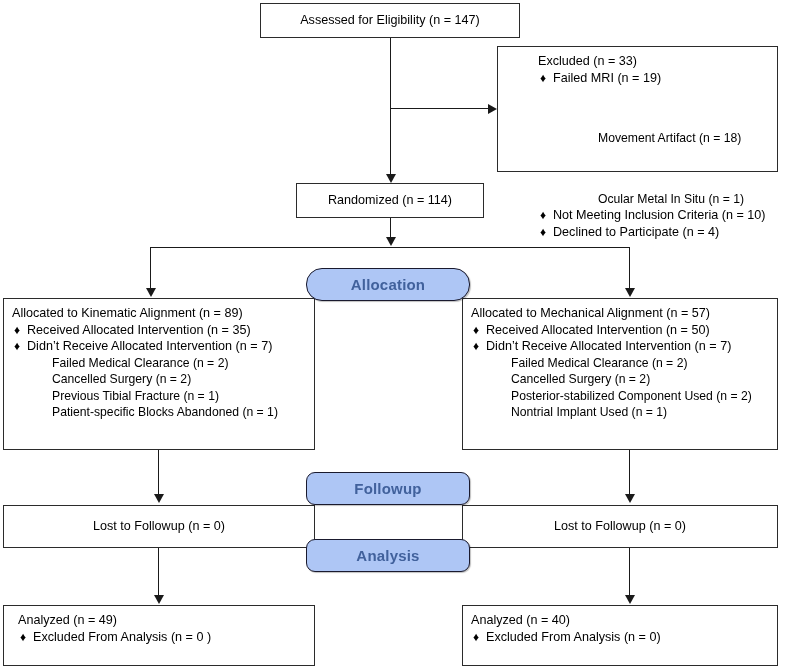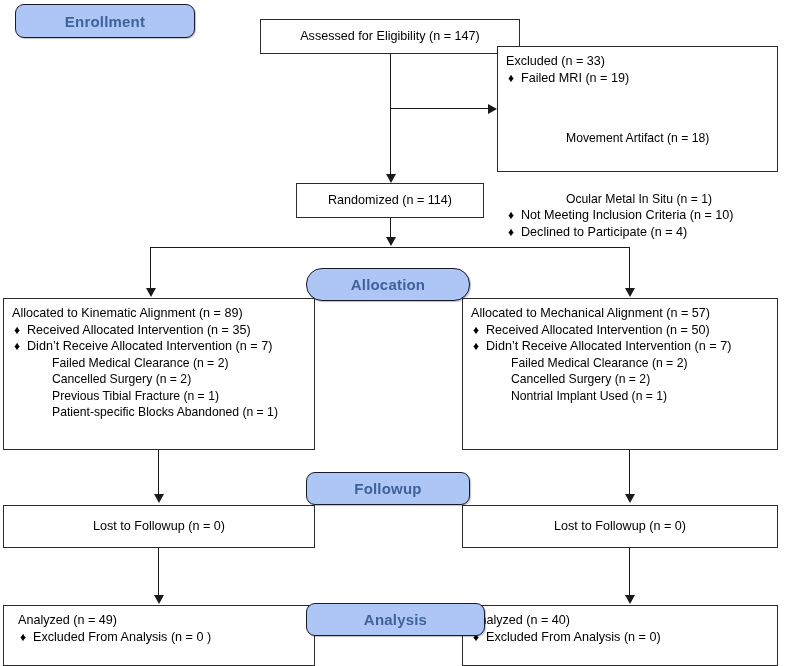"Enrollment" div.pill { html: <div> <span>Enrollment</span> </div> -> none }
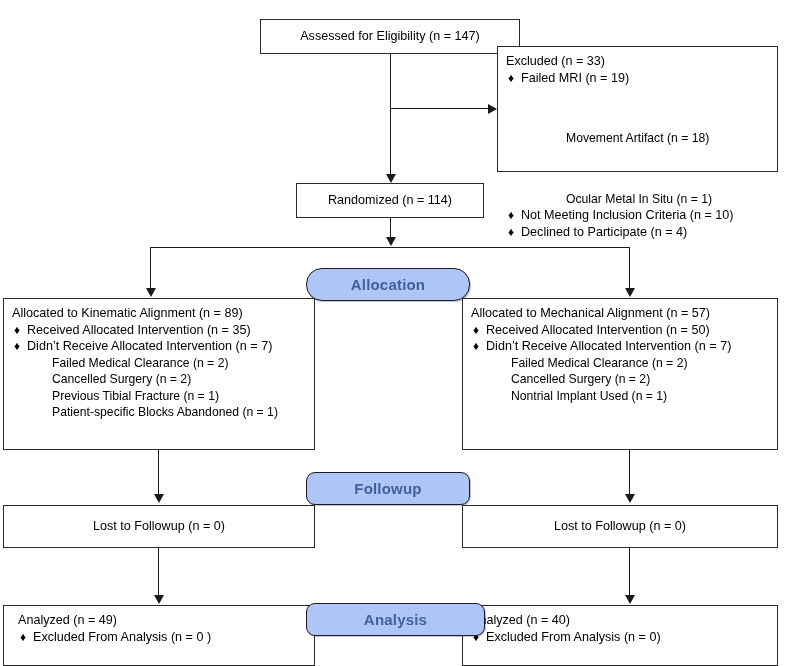"Assessed for Eligibility (n =" div.box { top: 19px -> 3px }
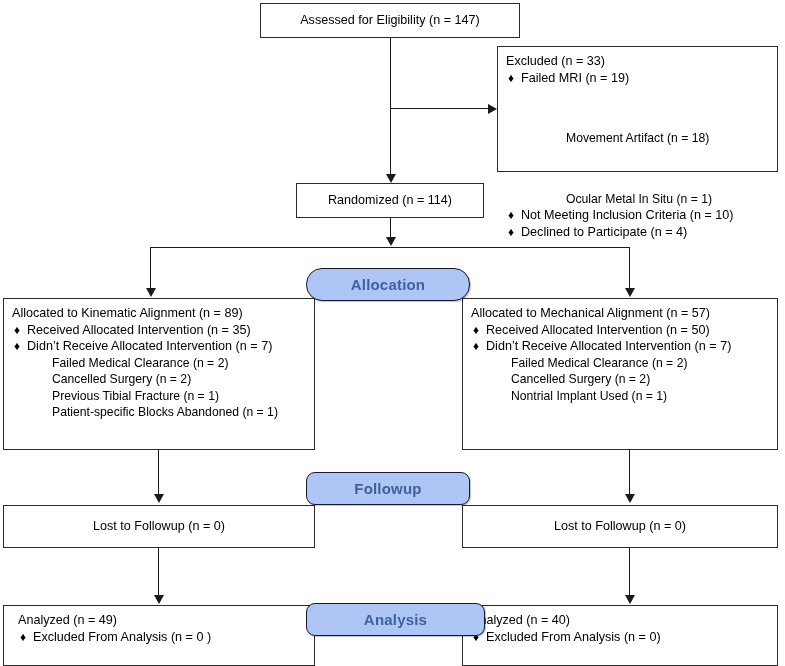"Excluded (n = 33)" div.box { padding-left: none -> 32px }
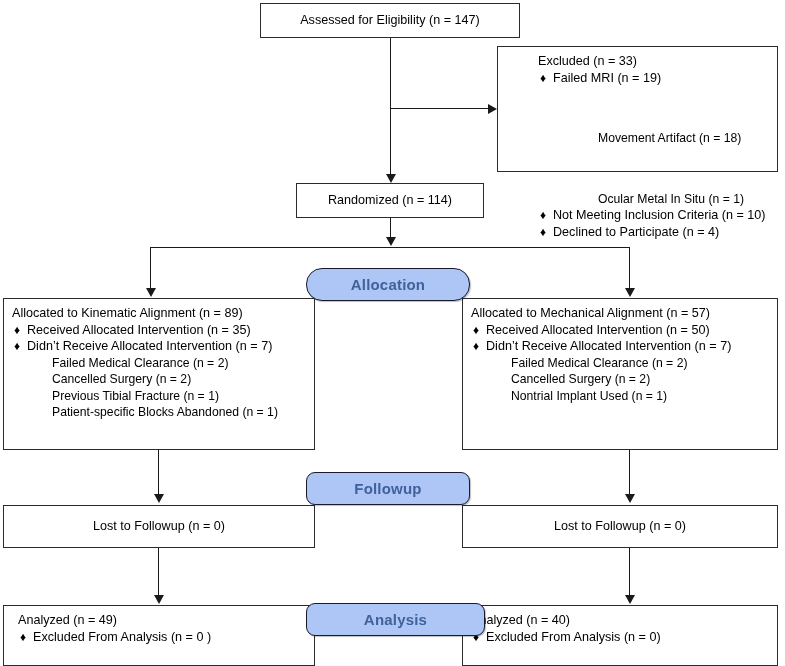"Posterior-stabilized Component Used (n =" div.line-sub { html: none -> <div>Posterior-stabilized Component Used (n = 2)</div> }
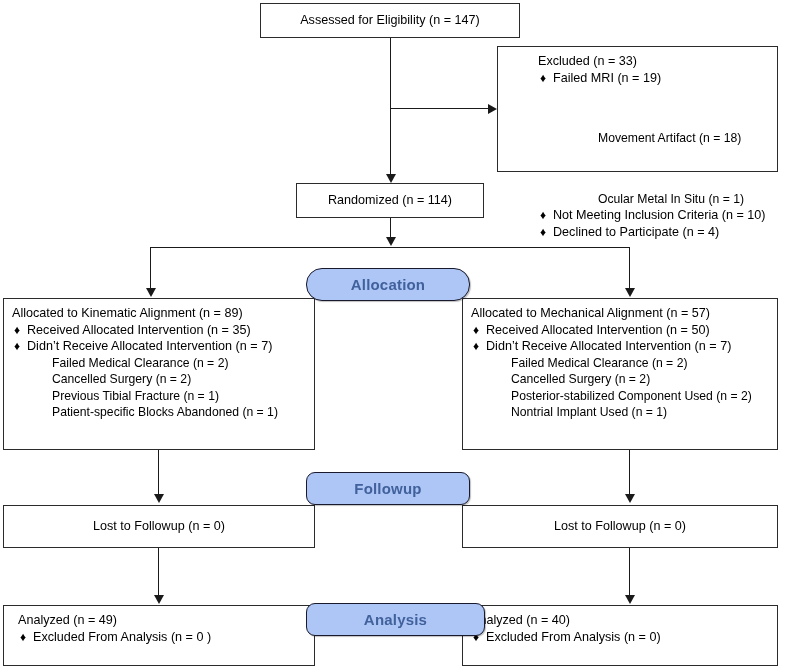"Analysis" div.pill { top: 603px -> 539px; width: 179px -> 164px }
